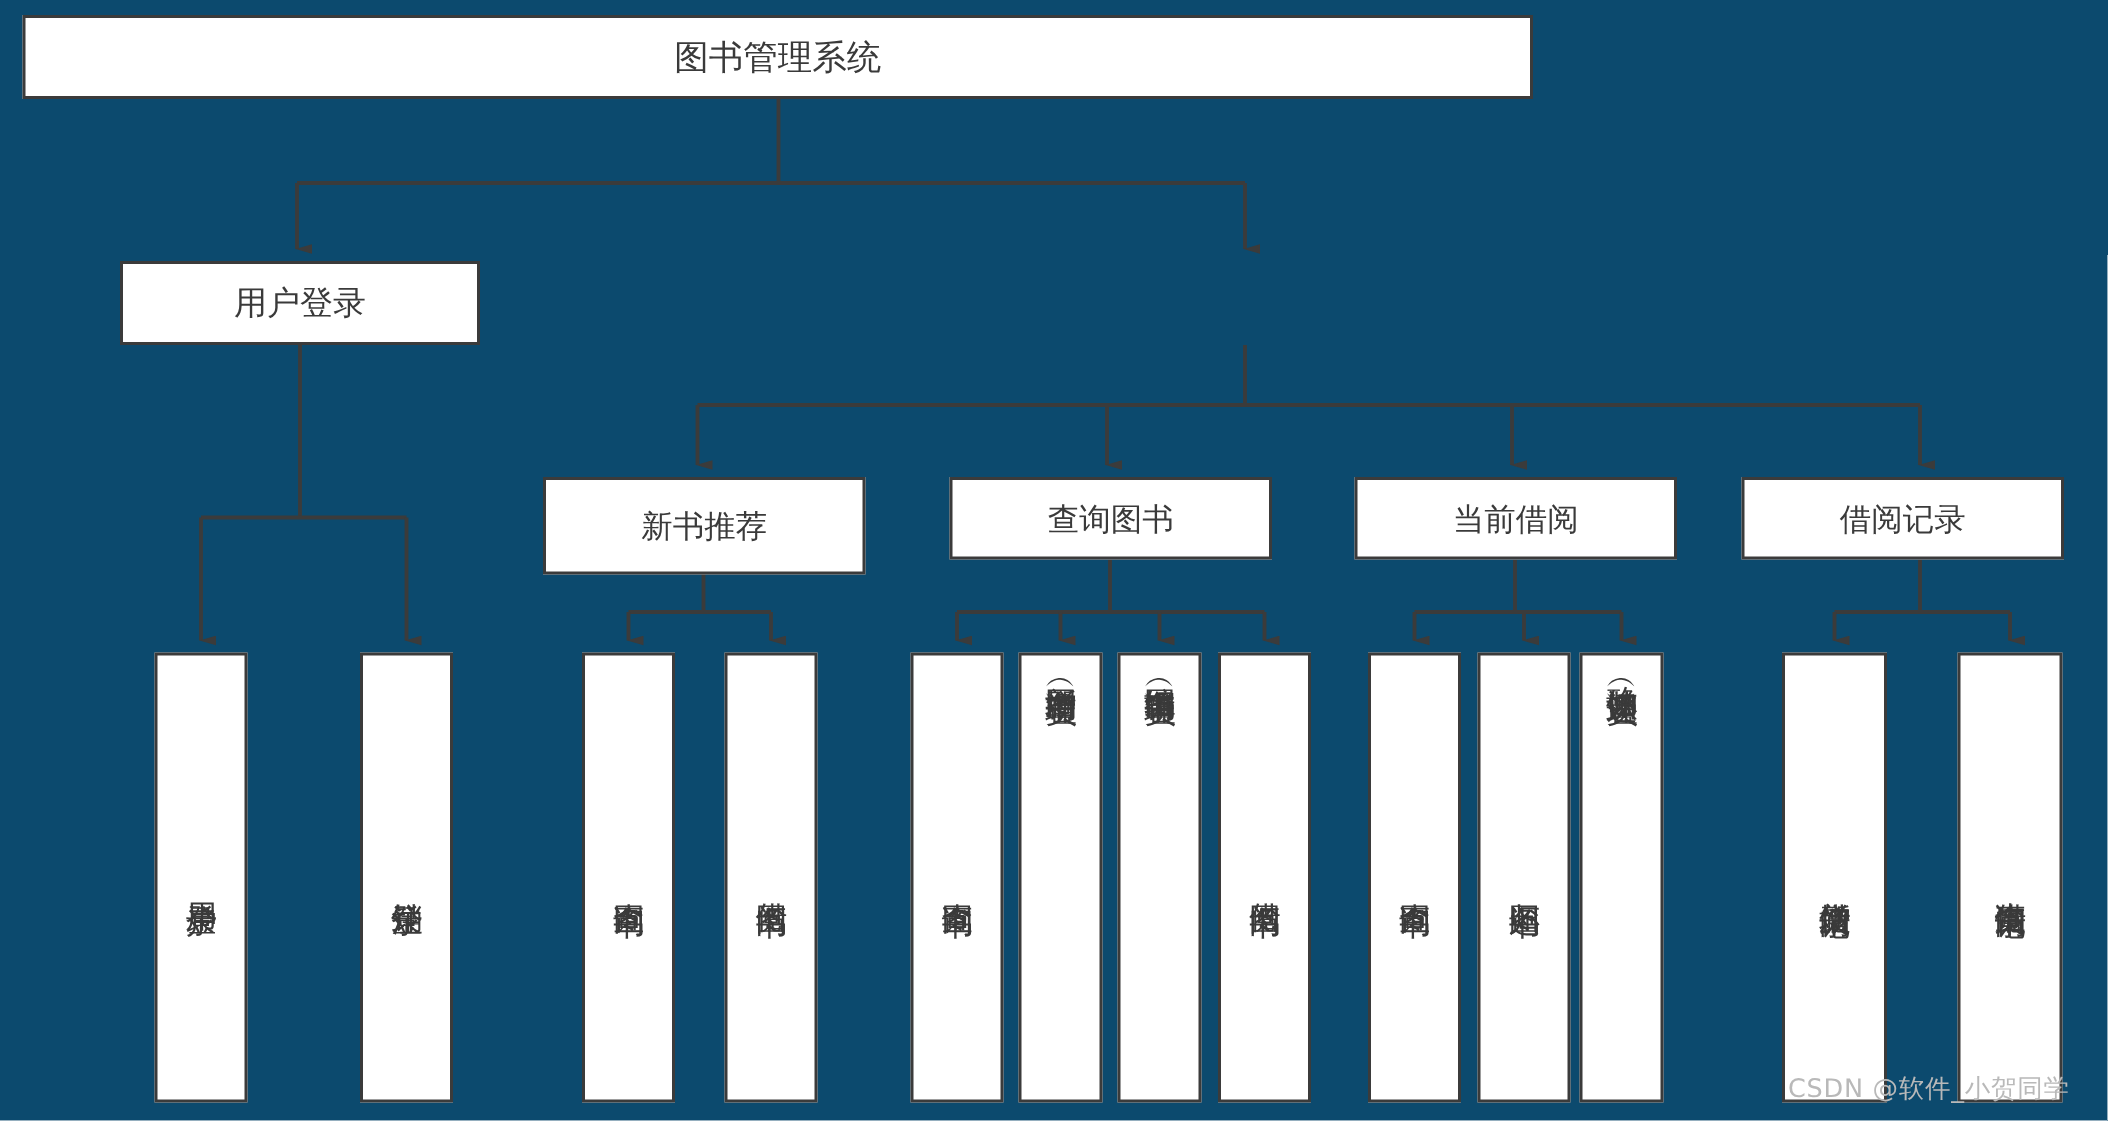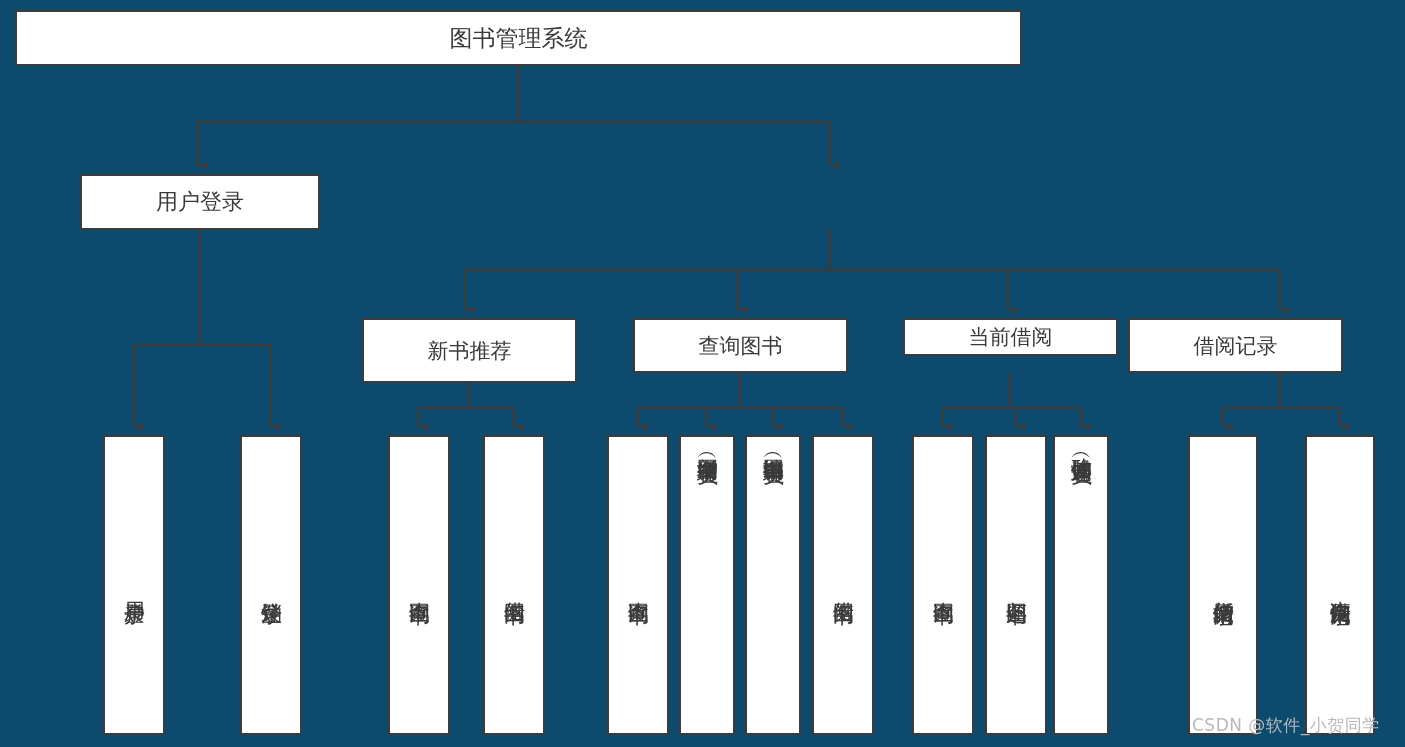"当前借阅" div.node { height: 38px -> 55px }
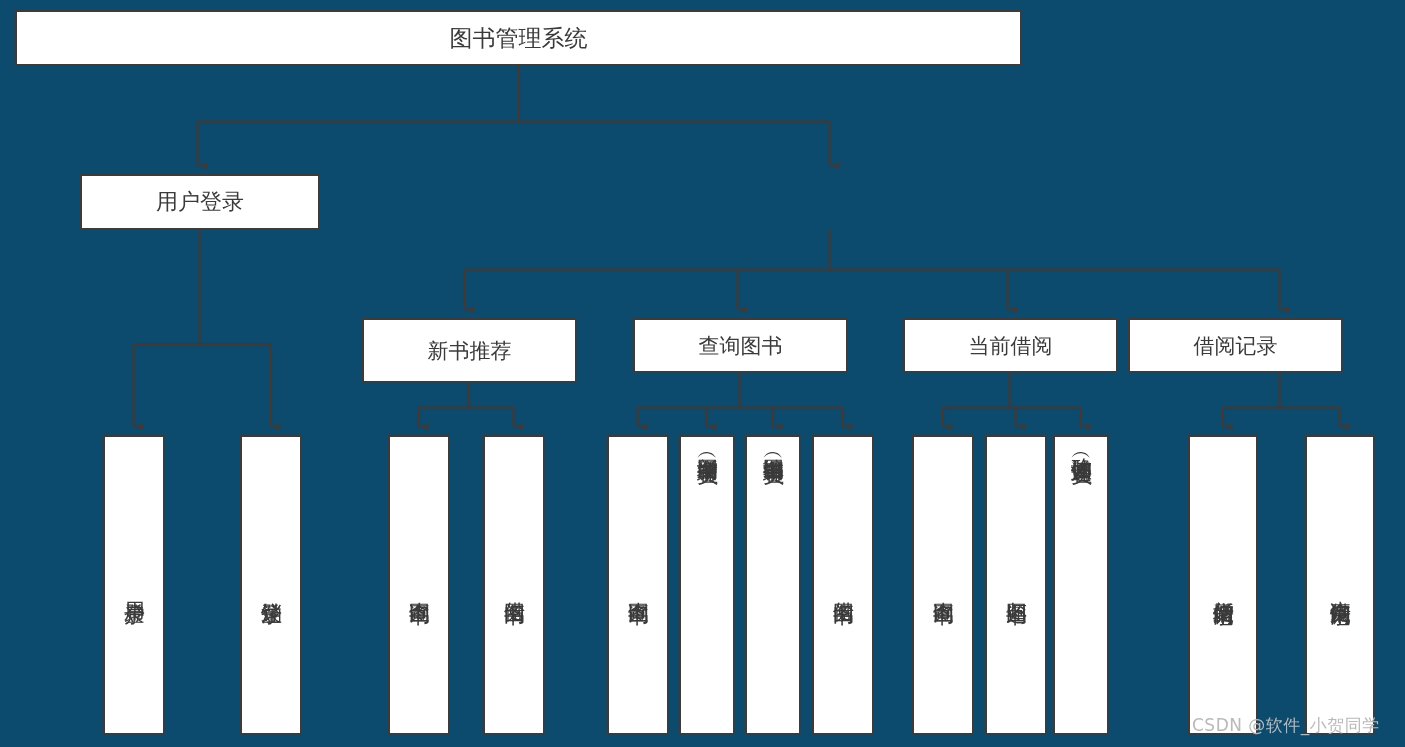"借阅记录" div.node { left: 1128px -> 1161px }
